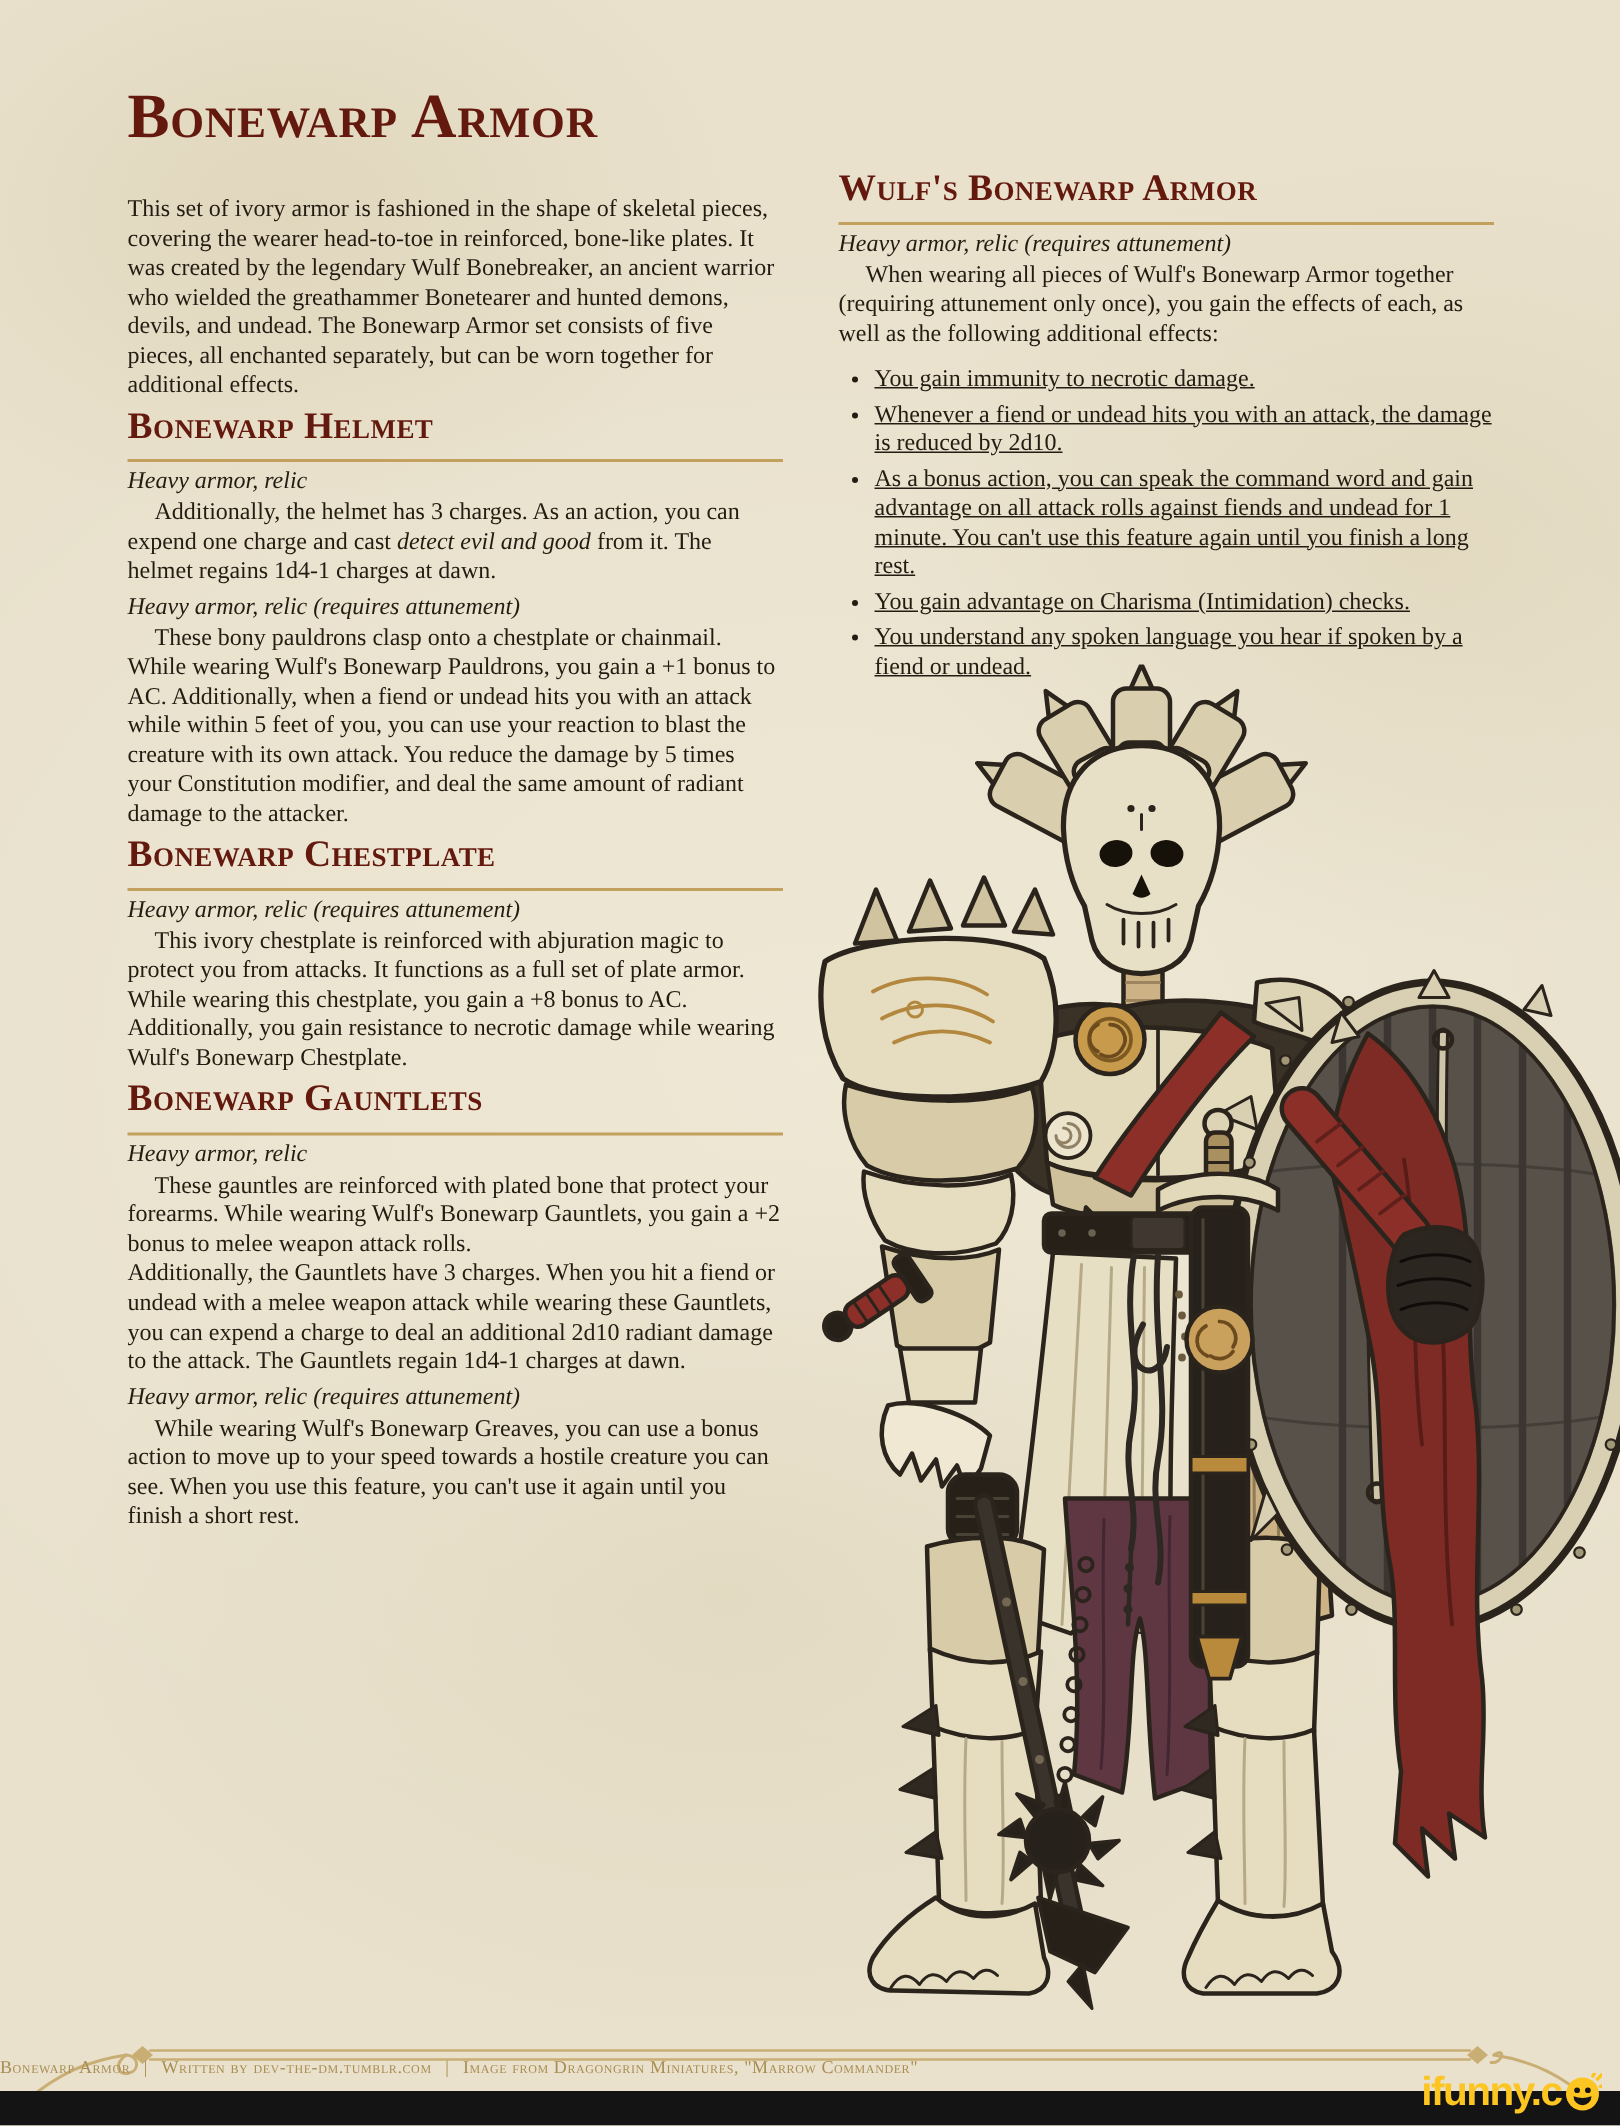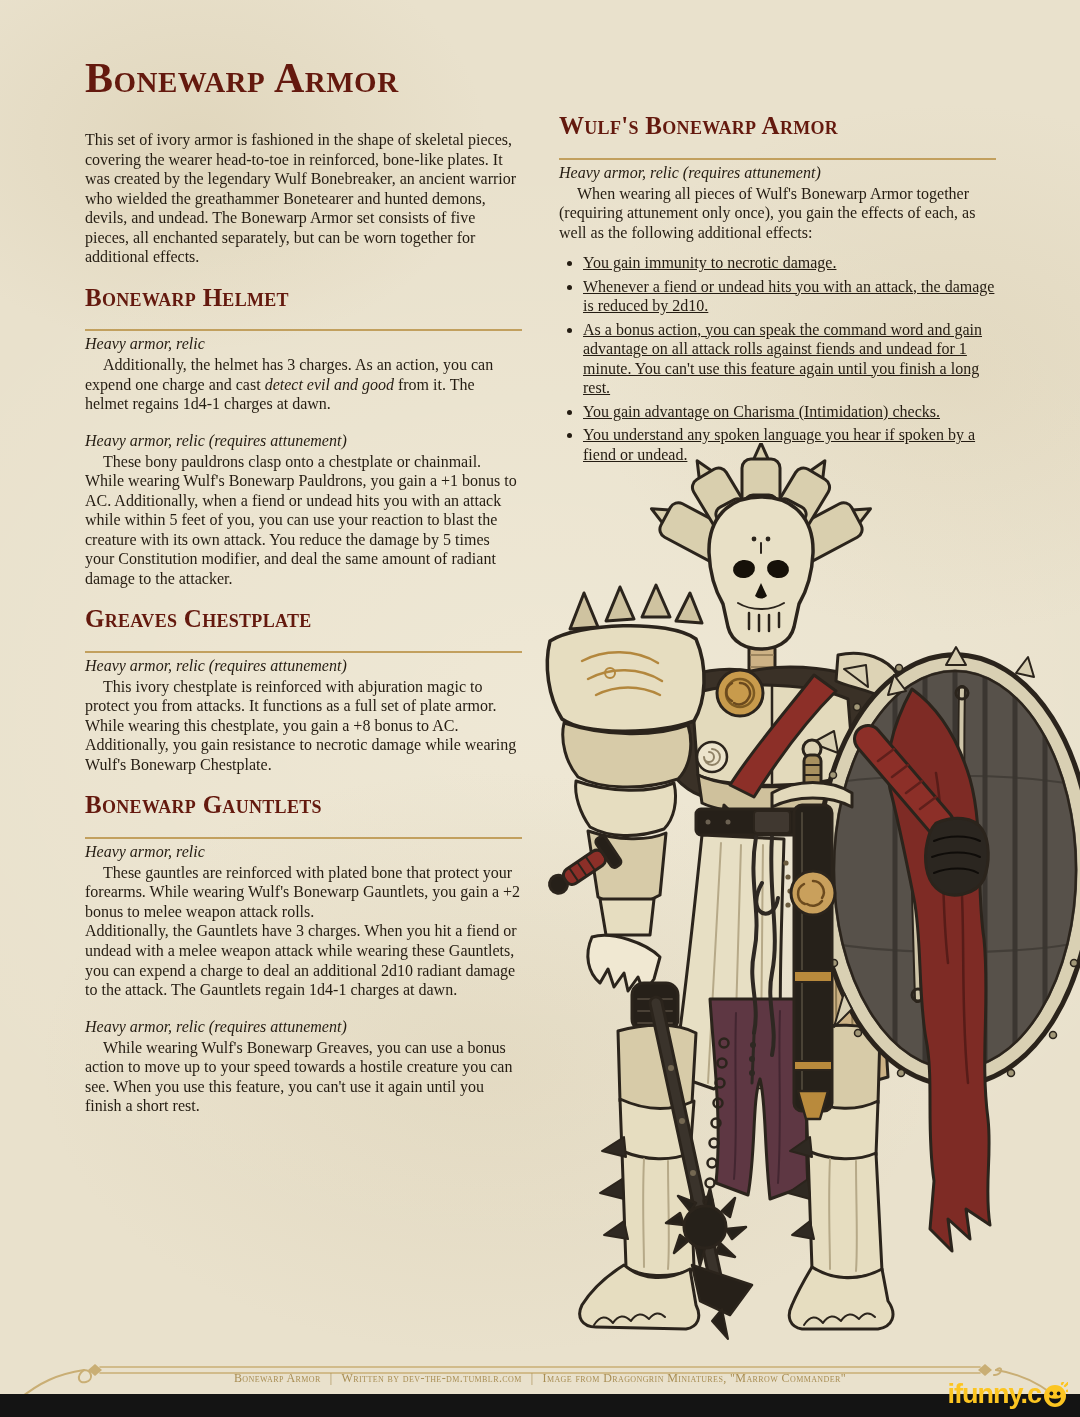"Wulf's Bonewarp Armor" h2.section-heading { padding-bottom: 18px -> 8px }
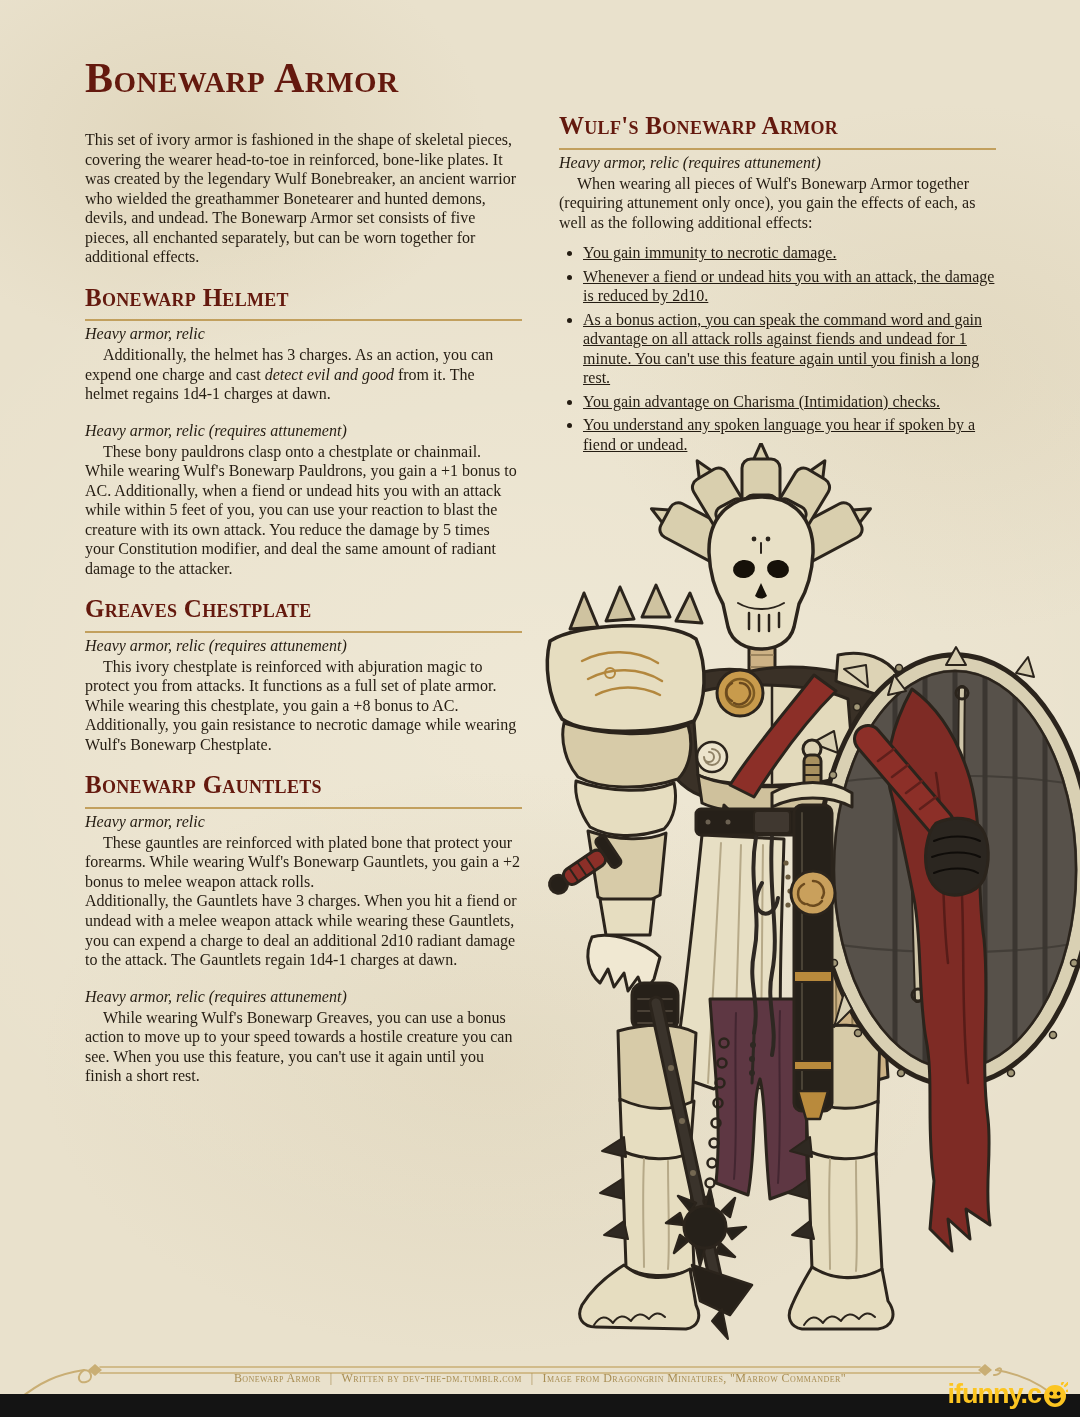"Bonewarp Helmet" .stat-section { margin-top: 17px -> 4px }
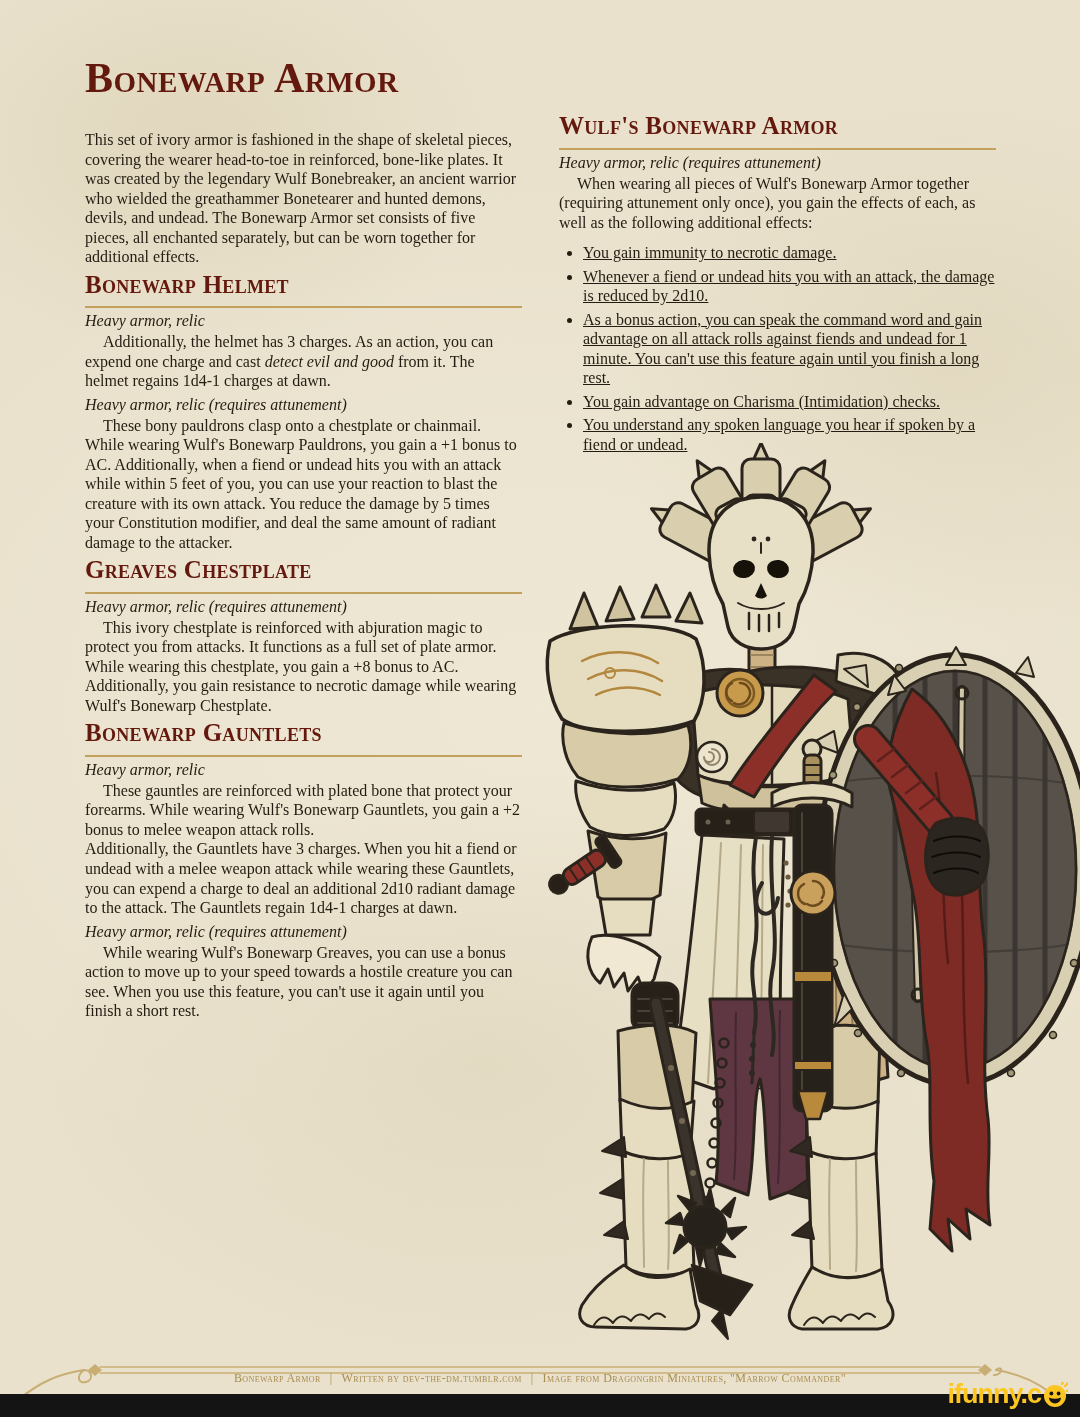"Greaves Chestplate" h2.section-heading { text: Greaves -> Bonewarp }
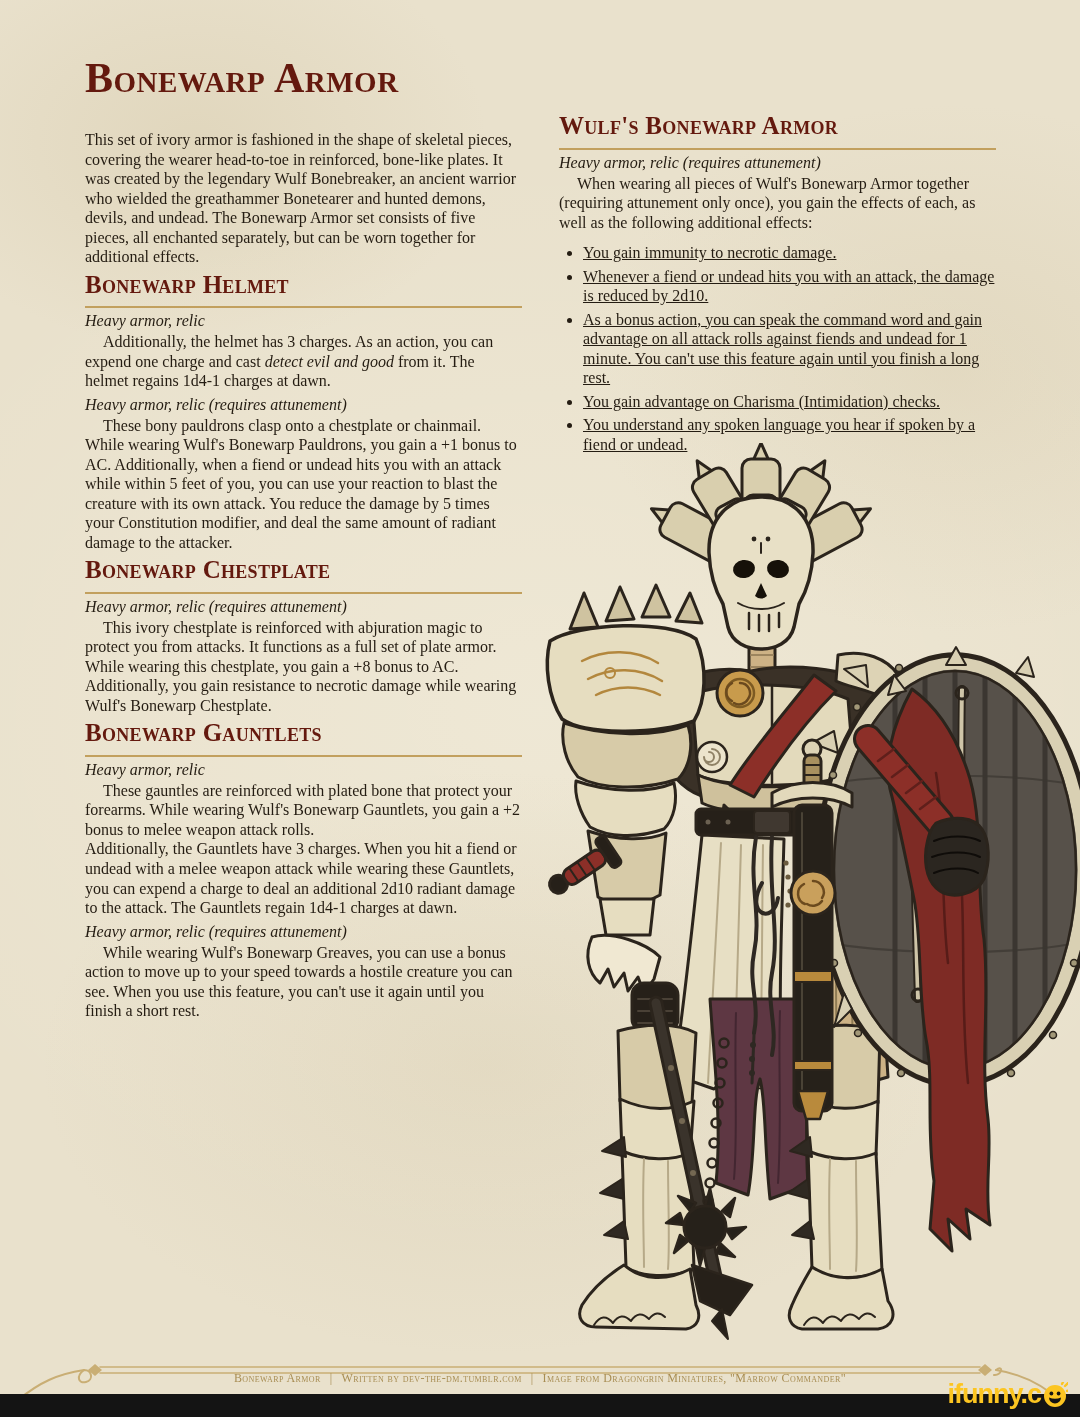"Bonewarp Armor | Written by" .credits { text-align: center -> none }
